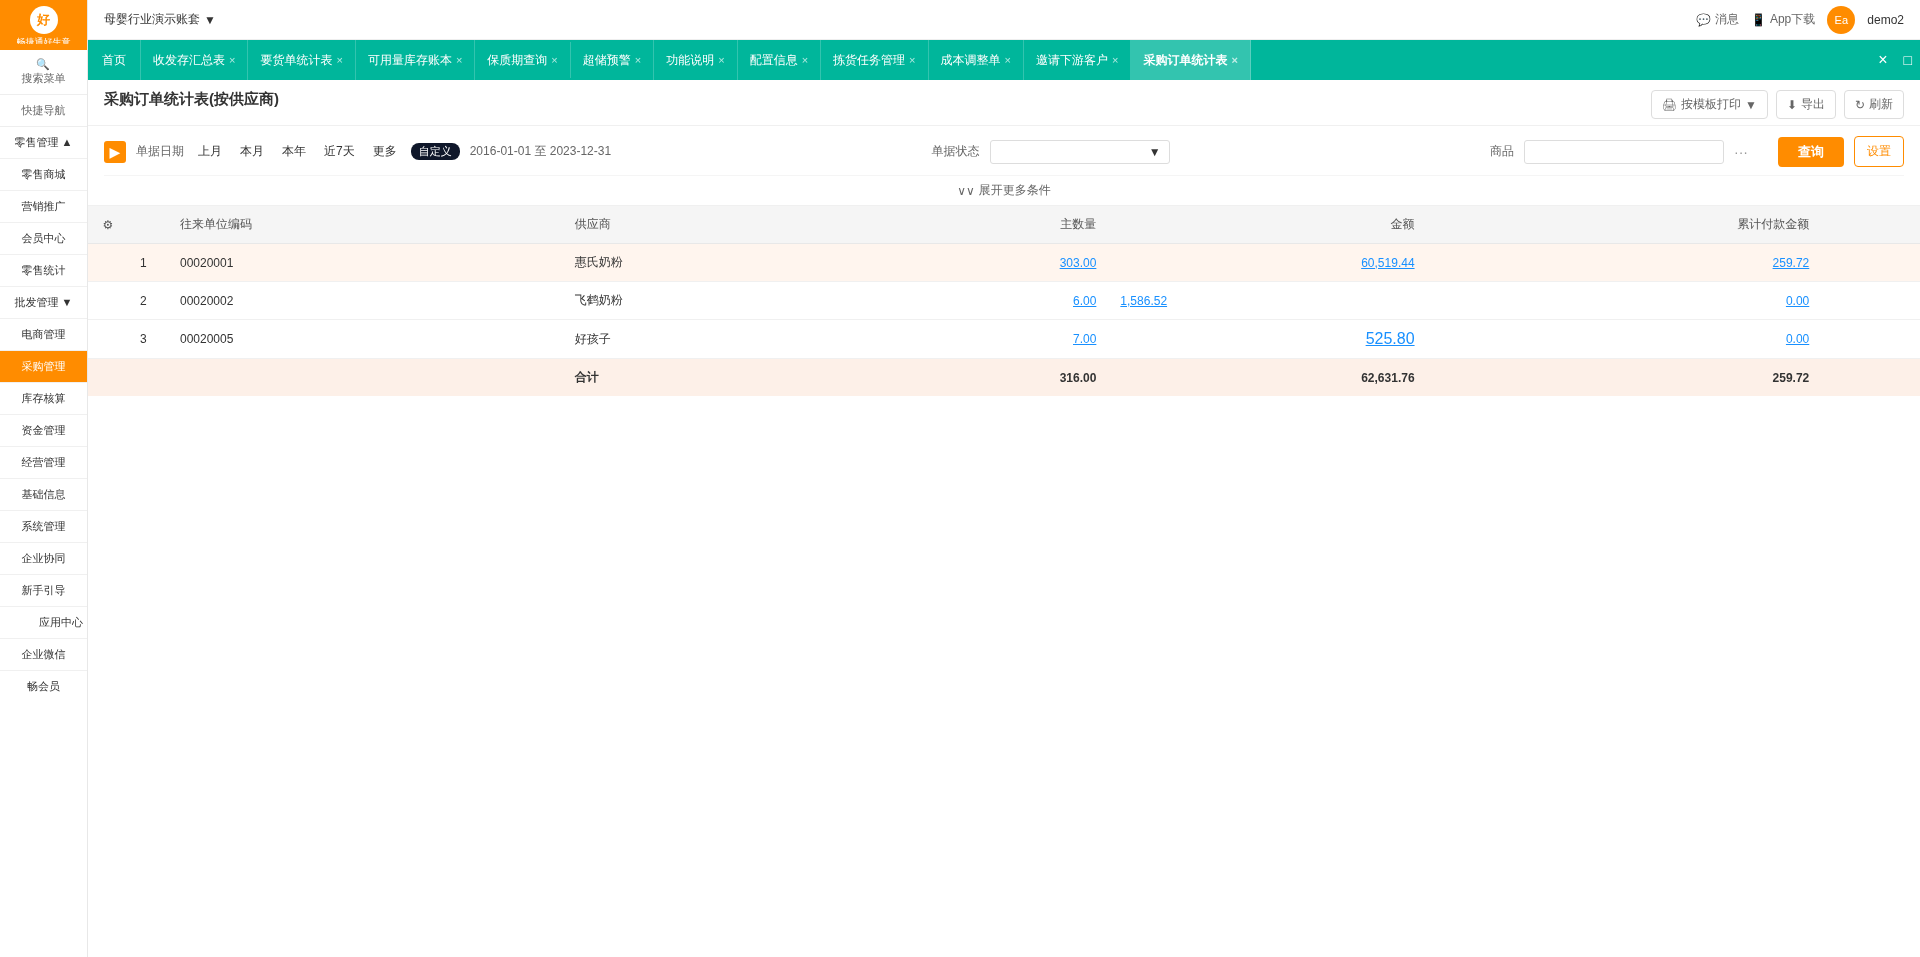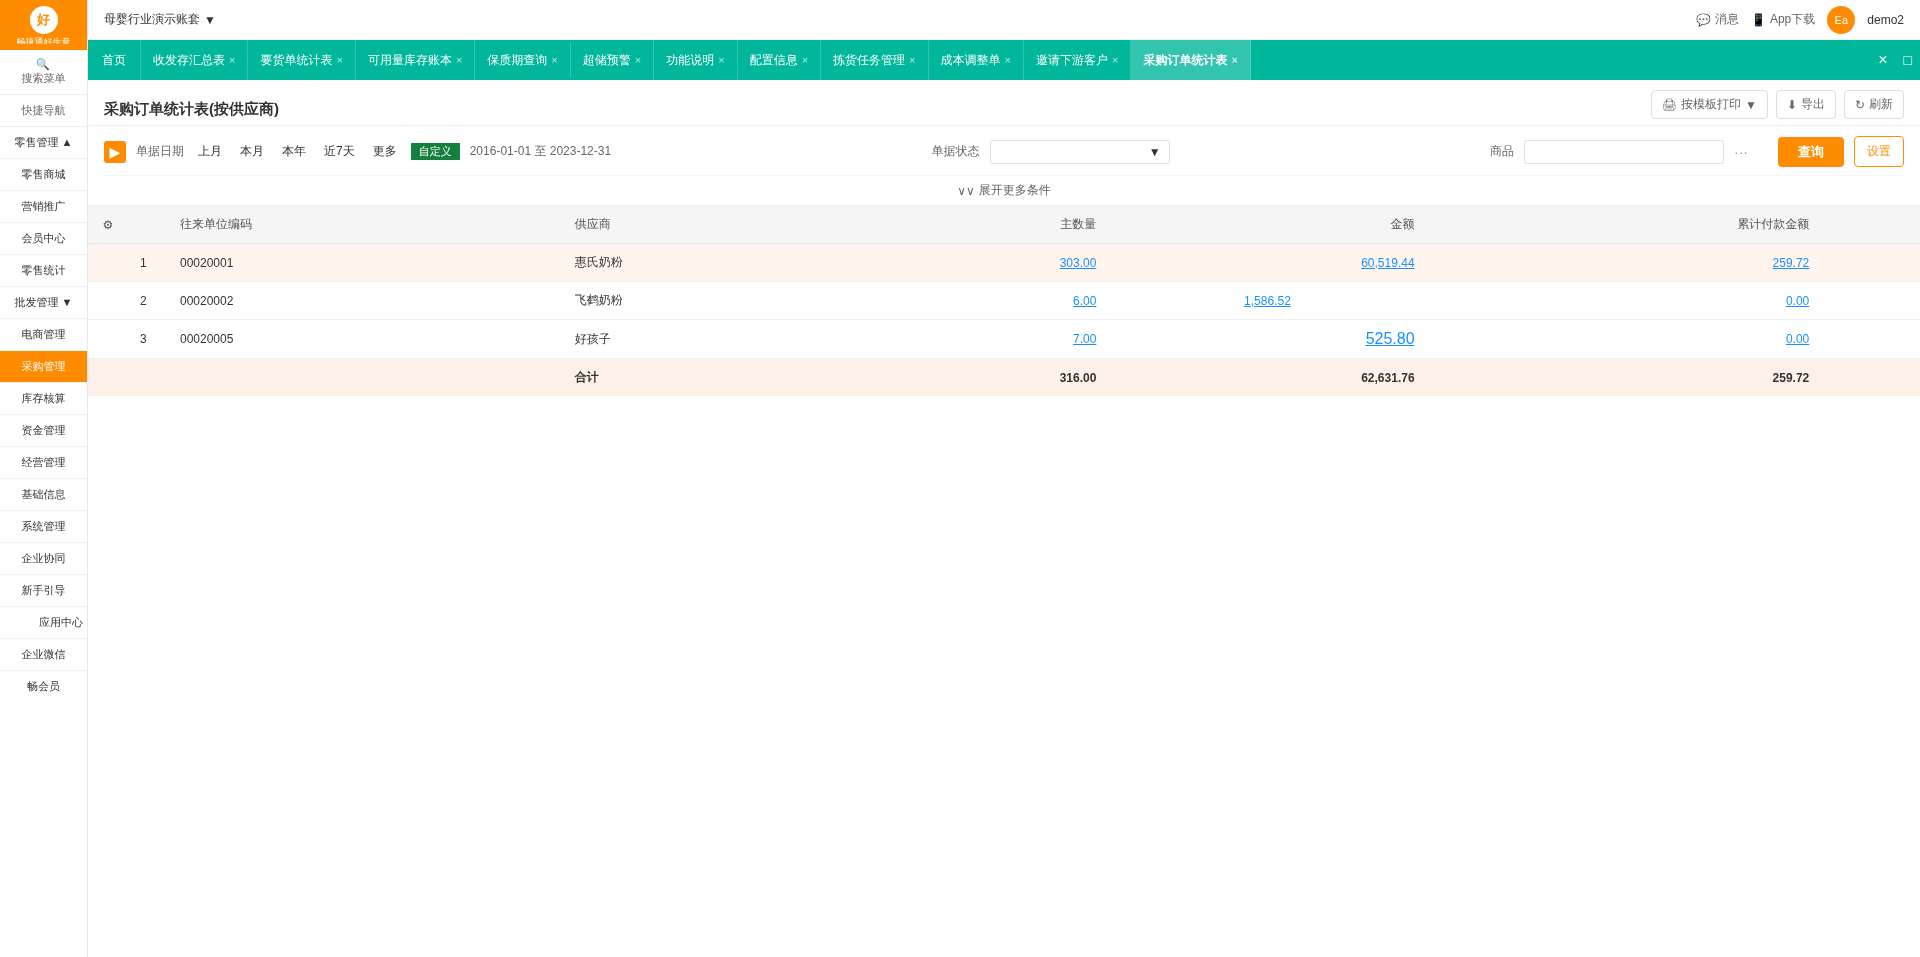"采购订单统计表(按供应商)" div { align-items: flex-end -> flex-start }
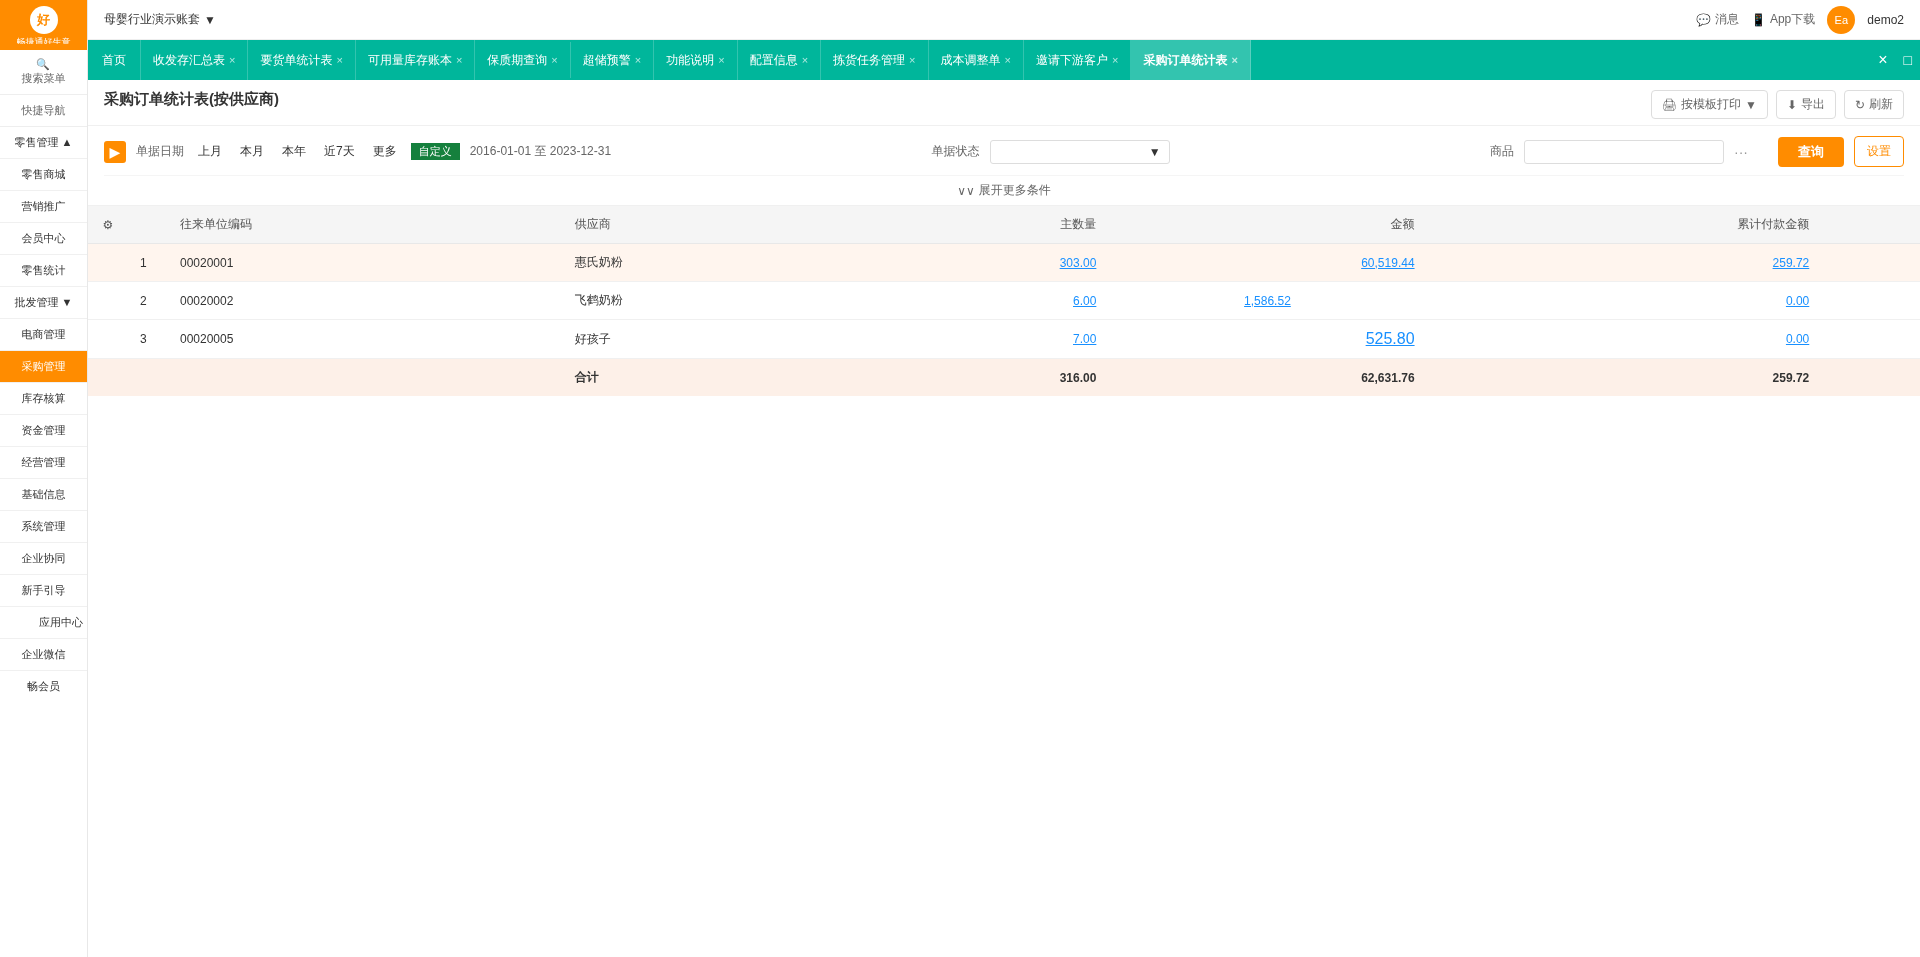"自定义" span { background: #15803d -> #0f172a; border-radius: 0 -> 8px }
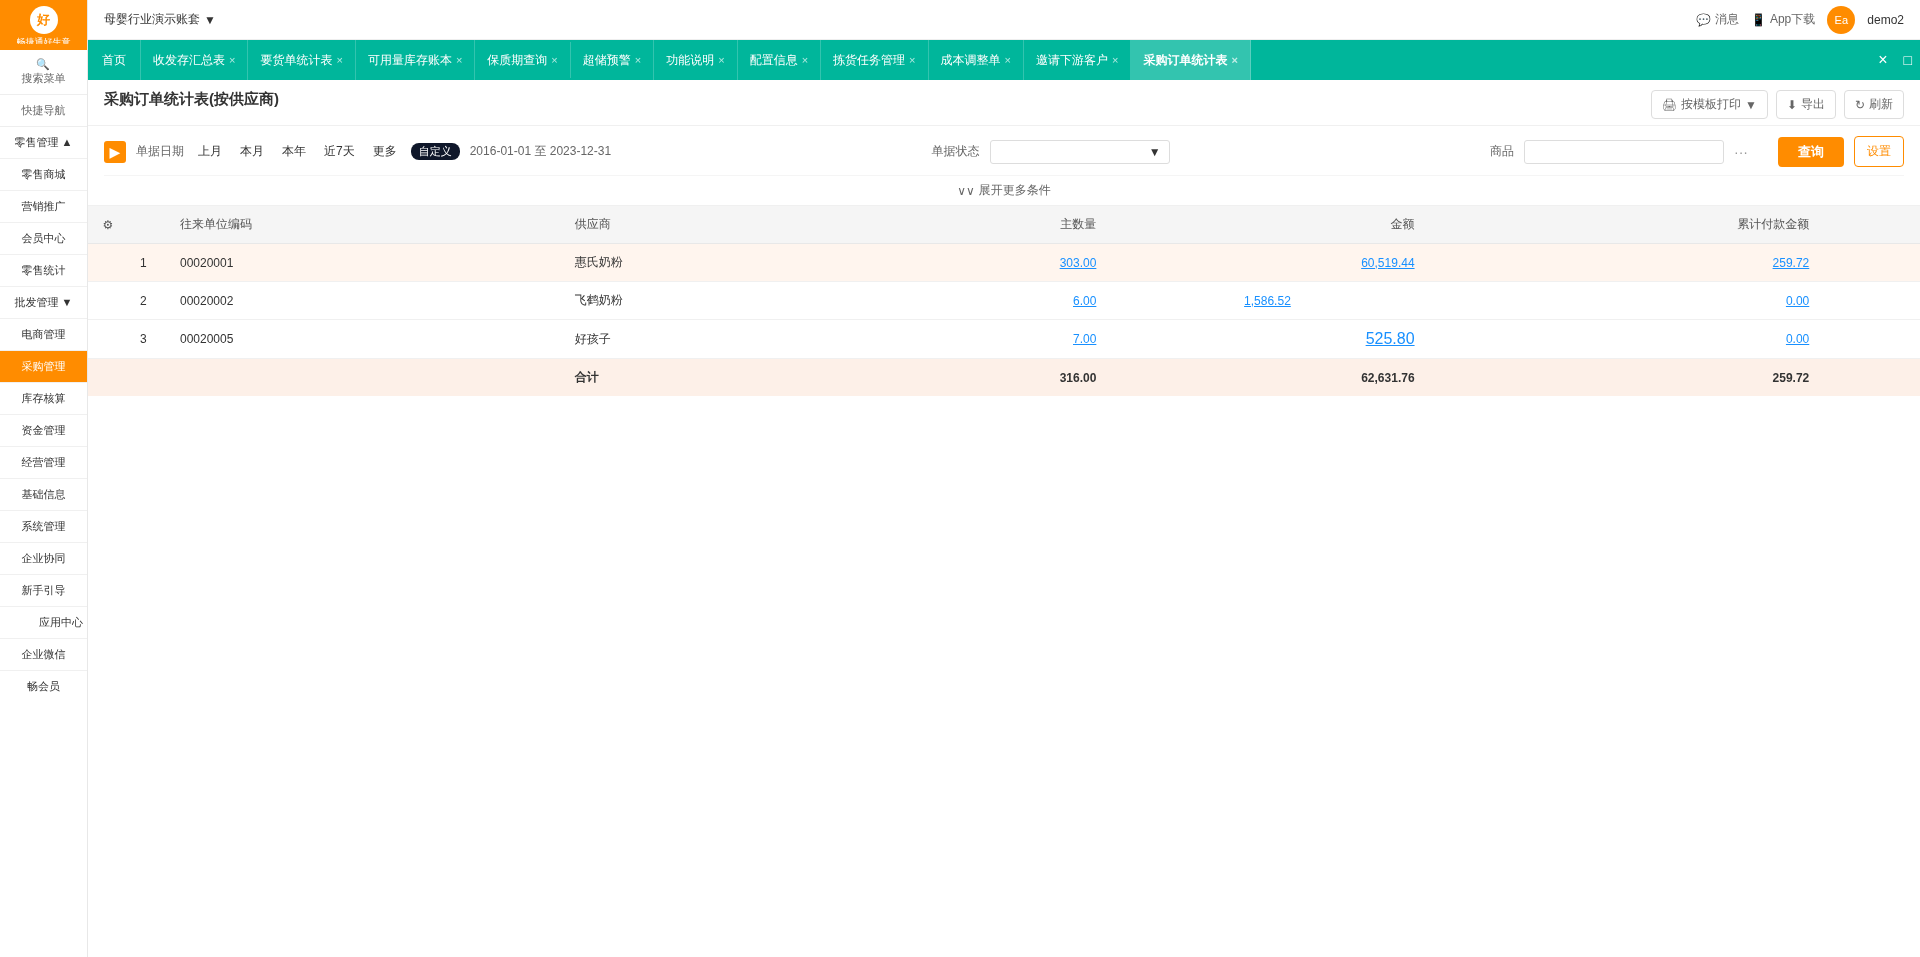"1,586.52" td { text-align: center -> left }
